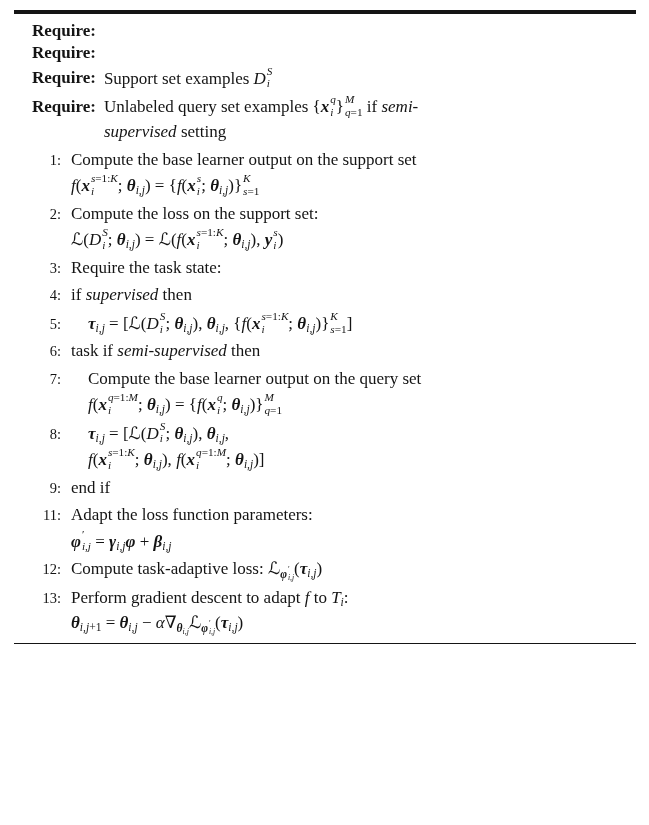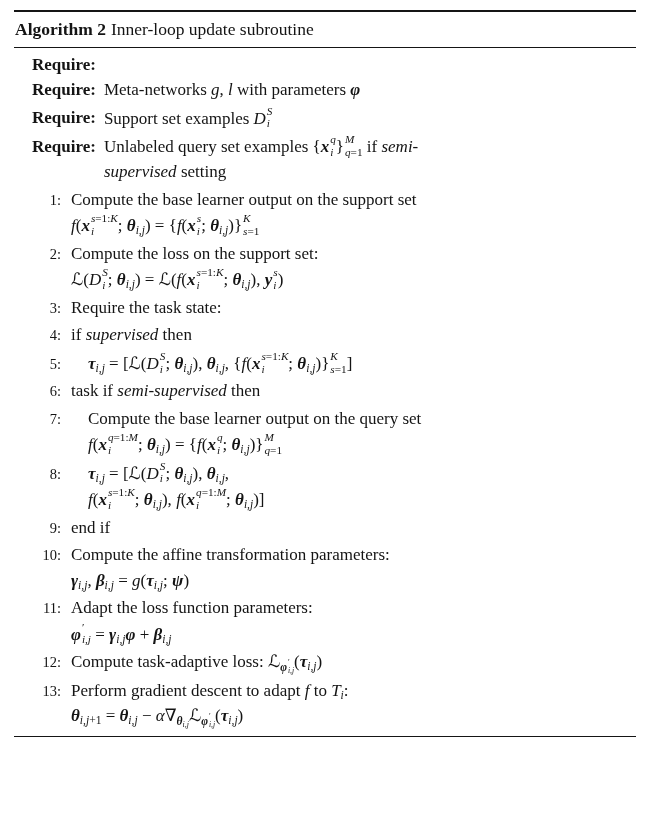"Algorithm 2 Inner-loop update subroutine" div.alg-caption { html: <div> <span>Algorithm 2</span><span>Inner-loop update subroutine</span> </div> -> none }
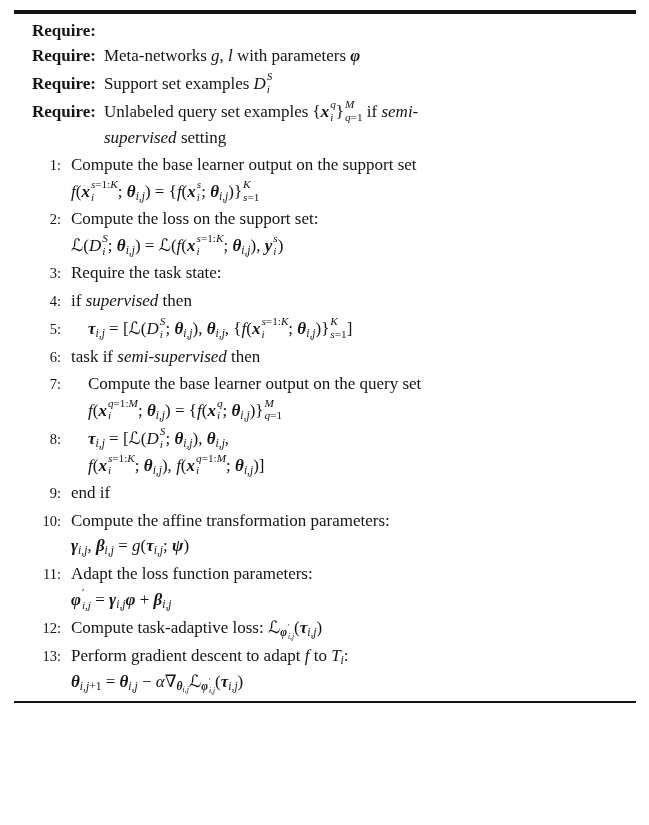"Meta-networks g, l with parameters" div.content { html: <div>Meta-networks <i>g</i>, <i>l</i> with parameters <b>φ</b></div> -> none }
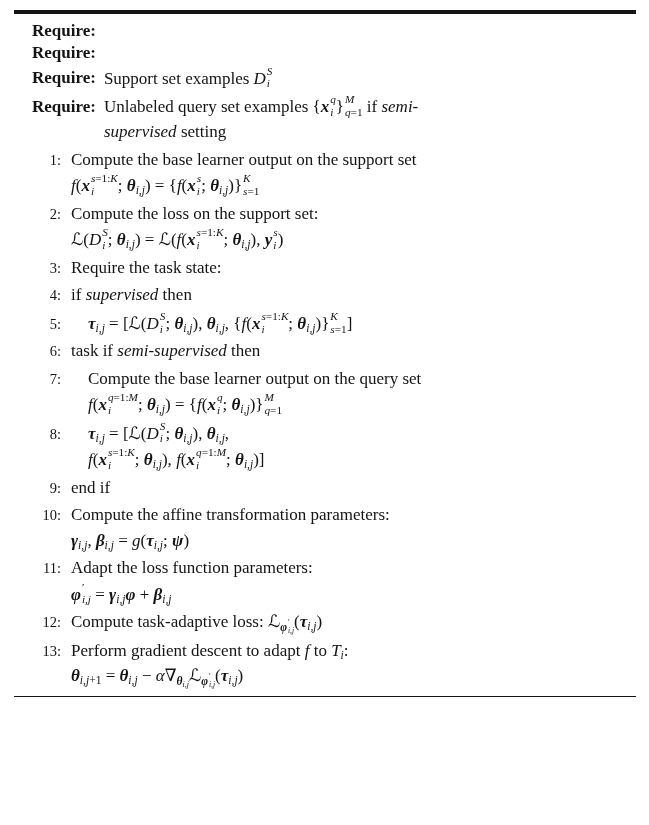"10:" div.row { html: <div> <span>10:</span> <div>Compute the affine transformation parameters:<br><b>γ</b><sub><i>i,j</i></sub>, <b>β</b><sub><i>i,j</i></sub> = <i>g</i>(<b>τ</b><sub><i>i,j</i></sub>; <b>ψ</b>)</div> </div> -> none }
